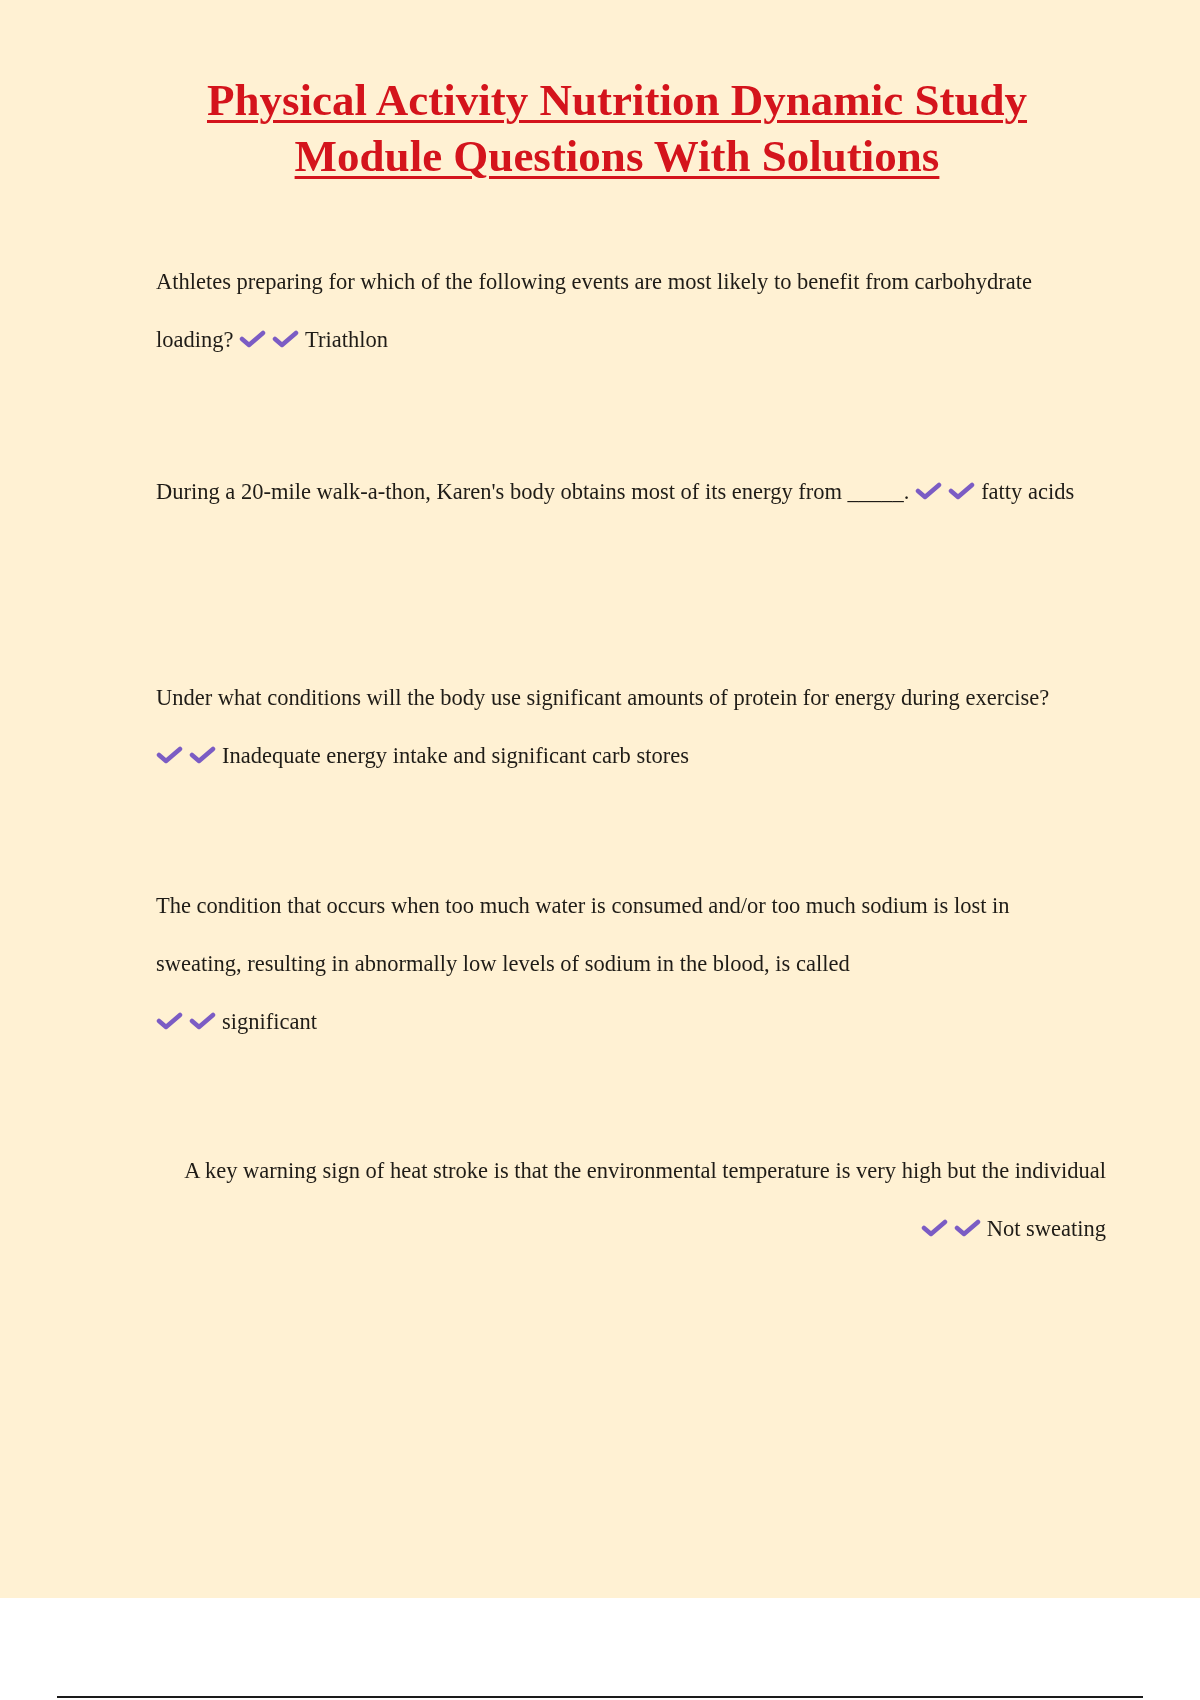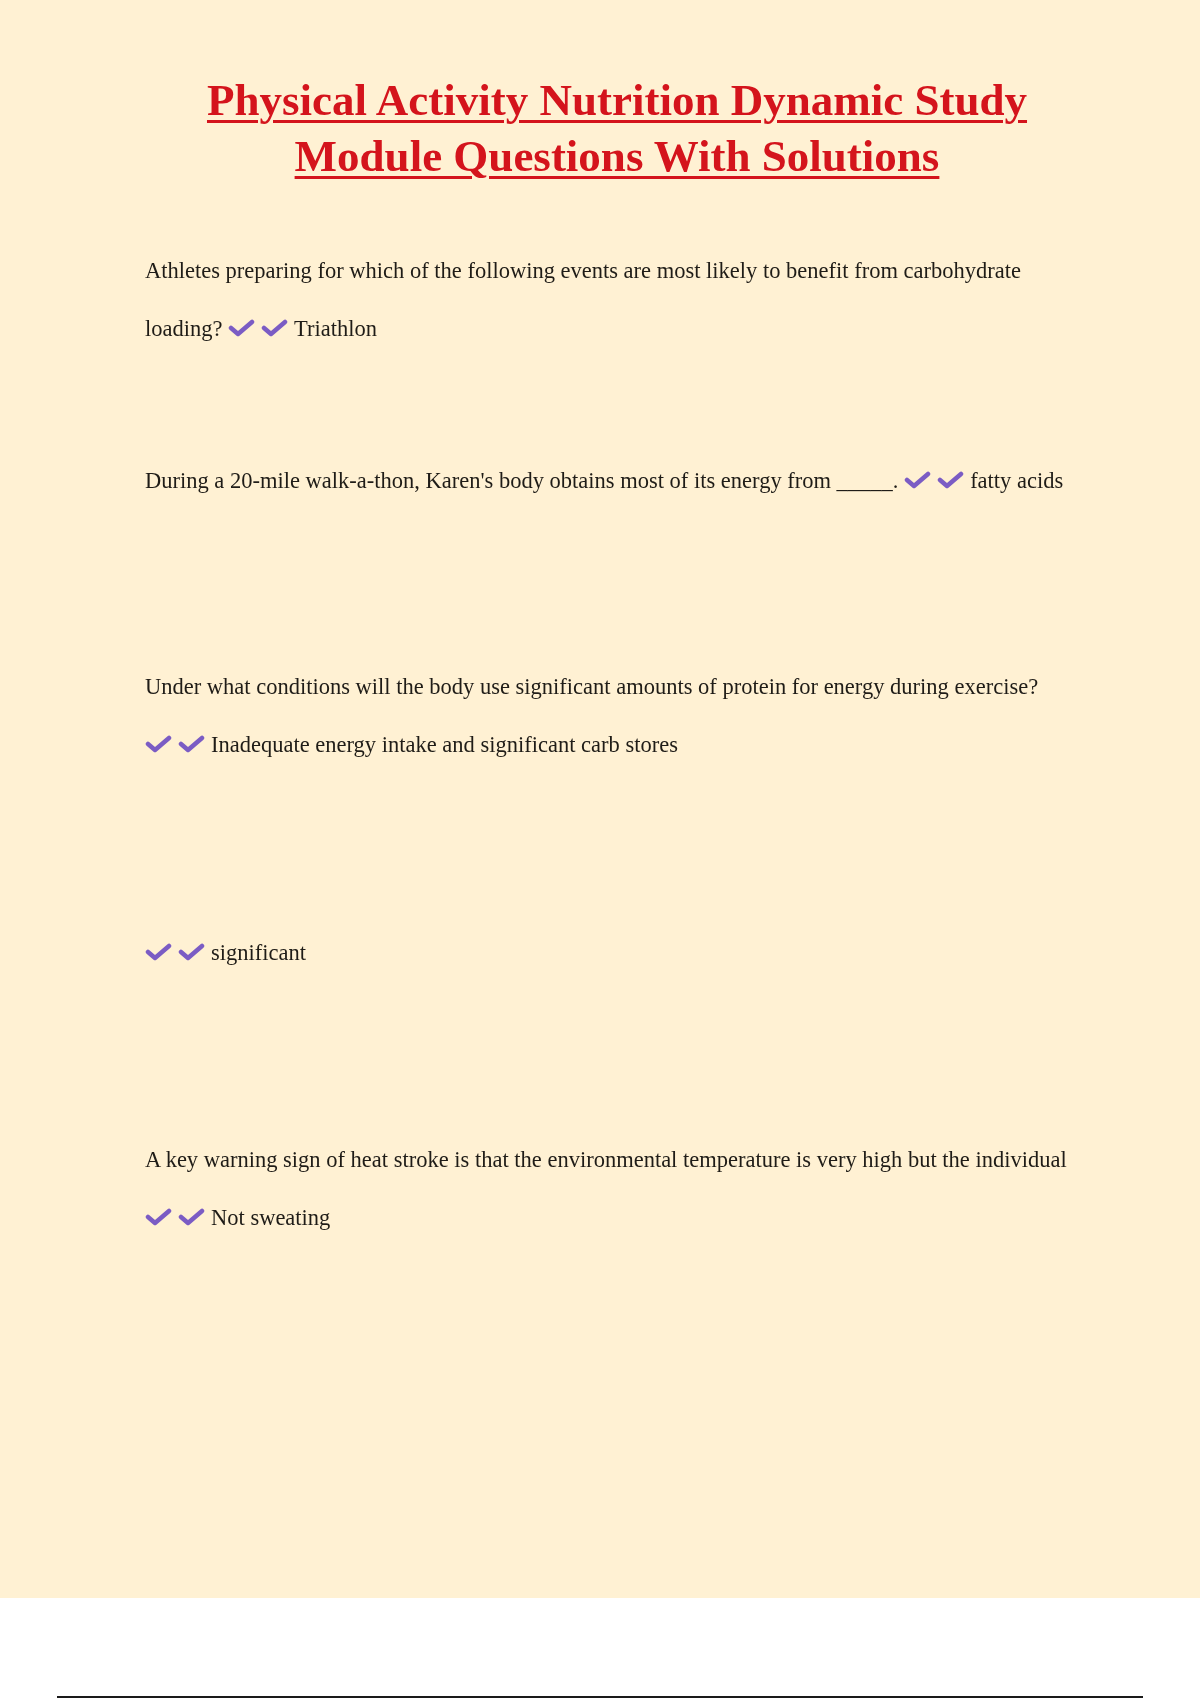"Athletes preparing for which of" .qa { margin: 0 -> 11px }
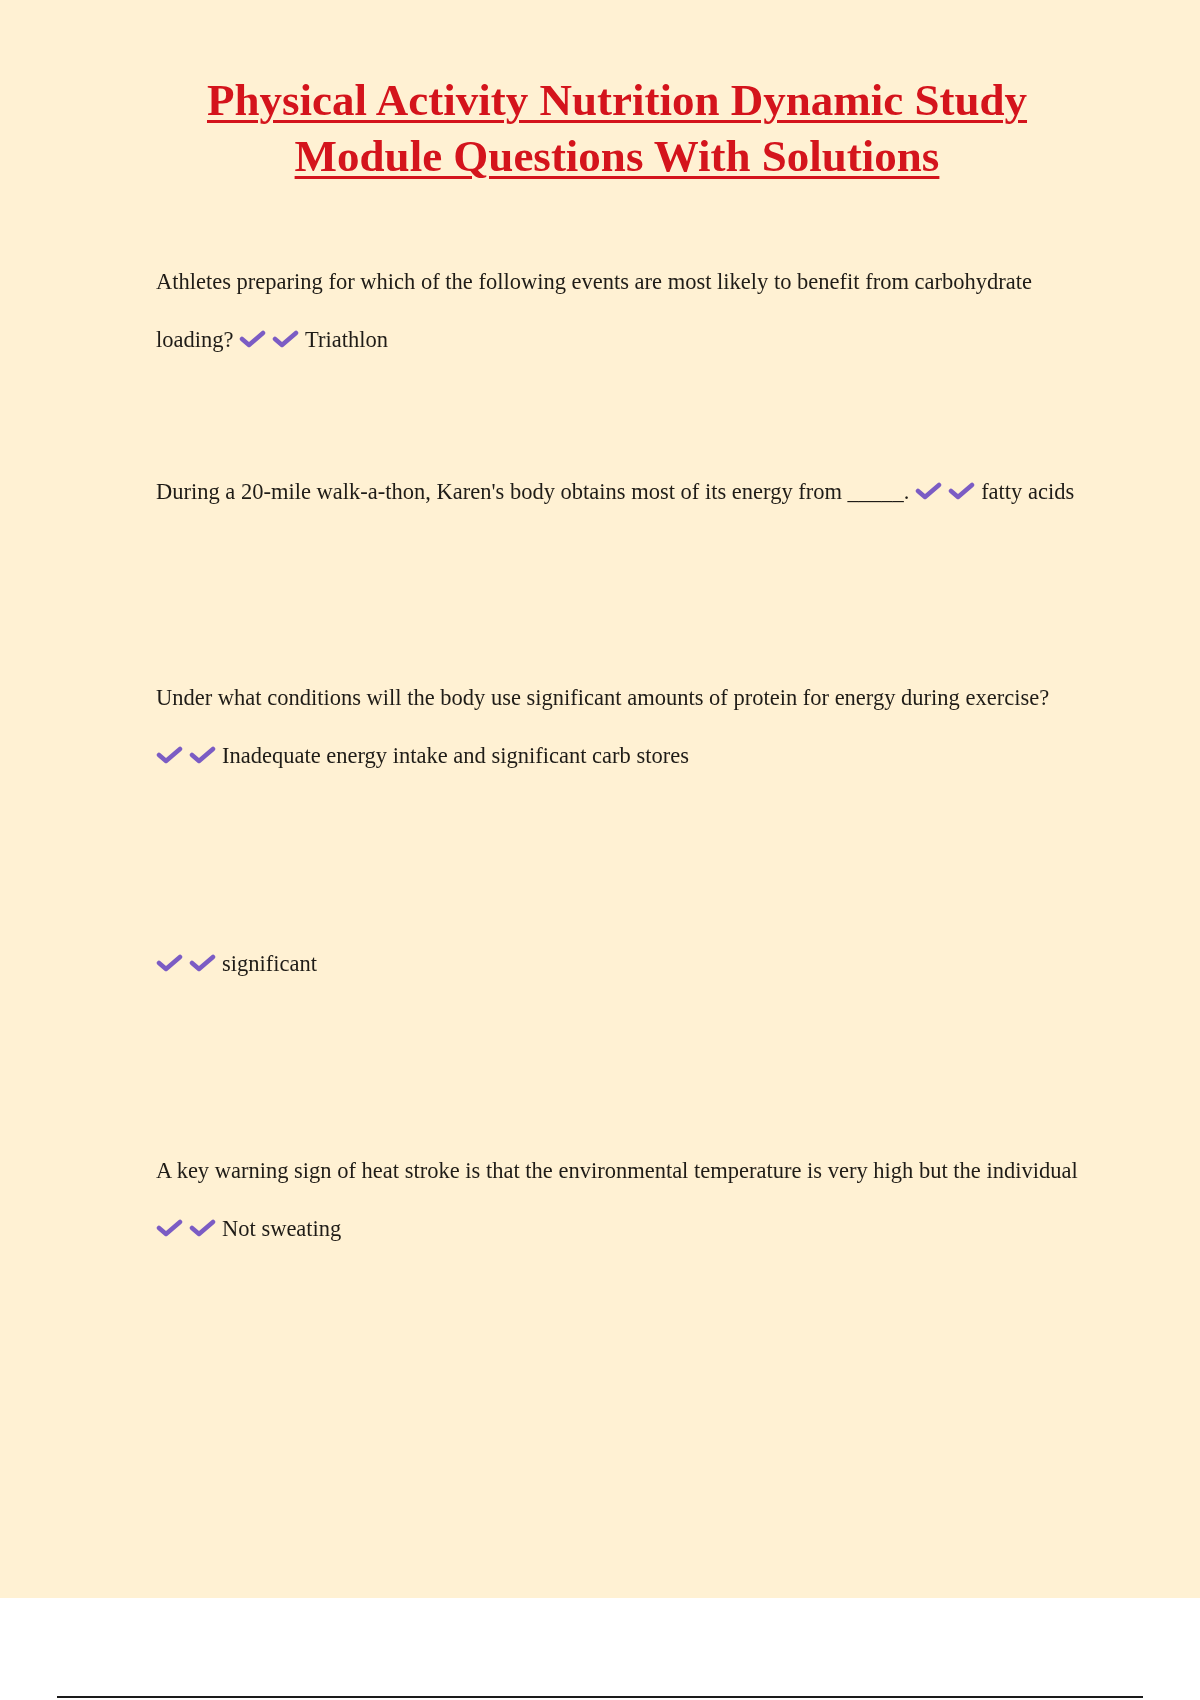"The condition that occurs when" span { html: none -> <span>The condition that occurs when too much water is consumed and/or too much sodium is lost in sweating, resulting in abnormally low levels of sodium in the blood, is called</span> }
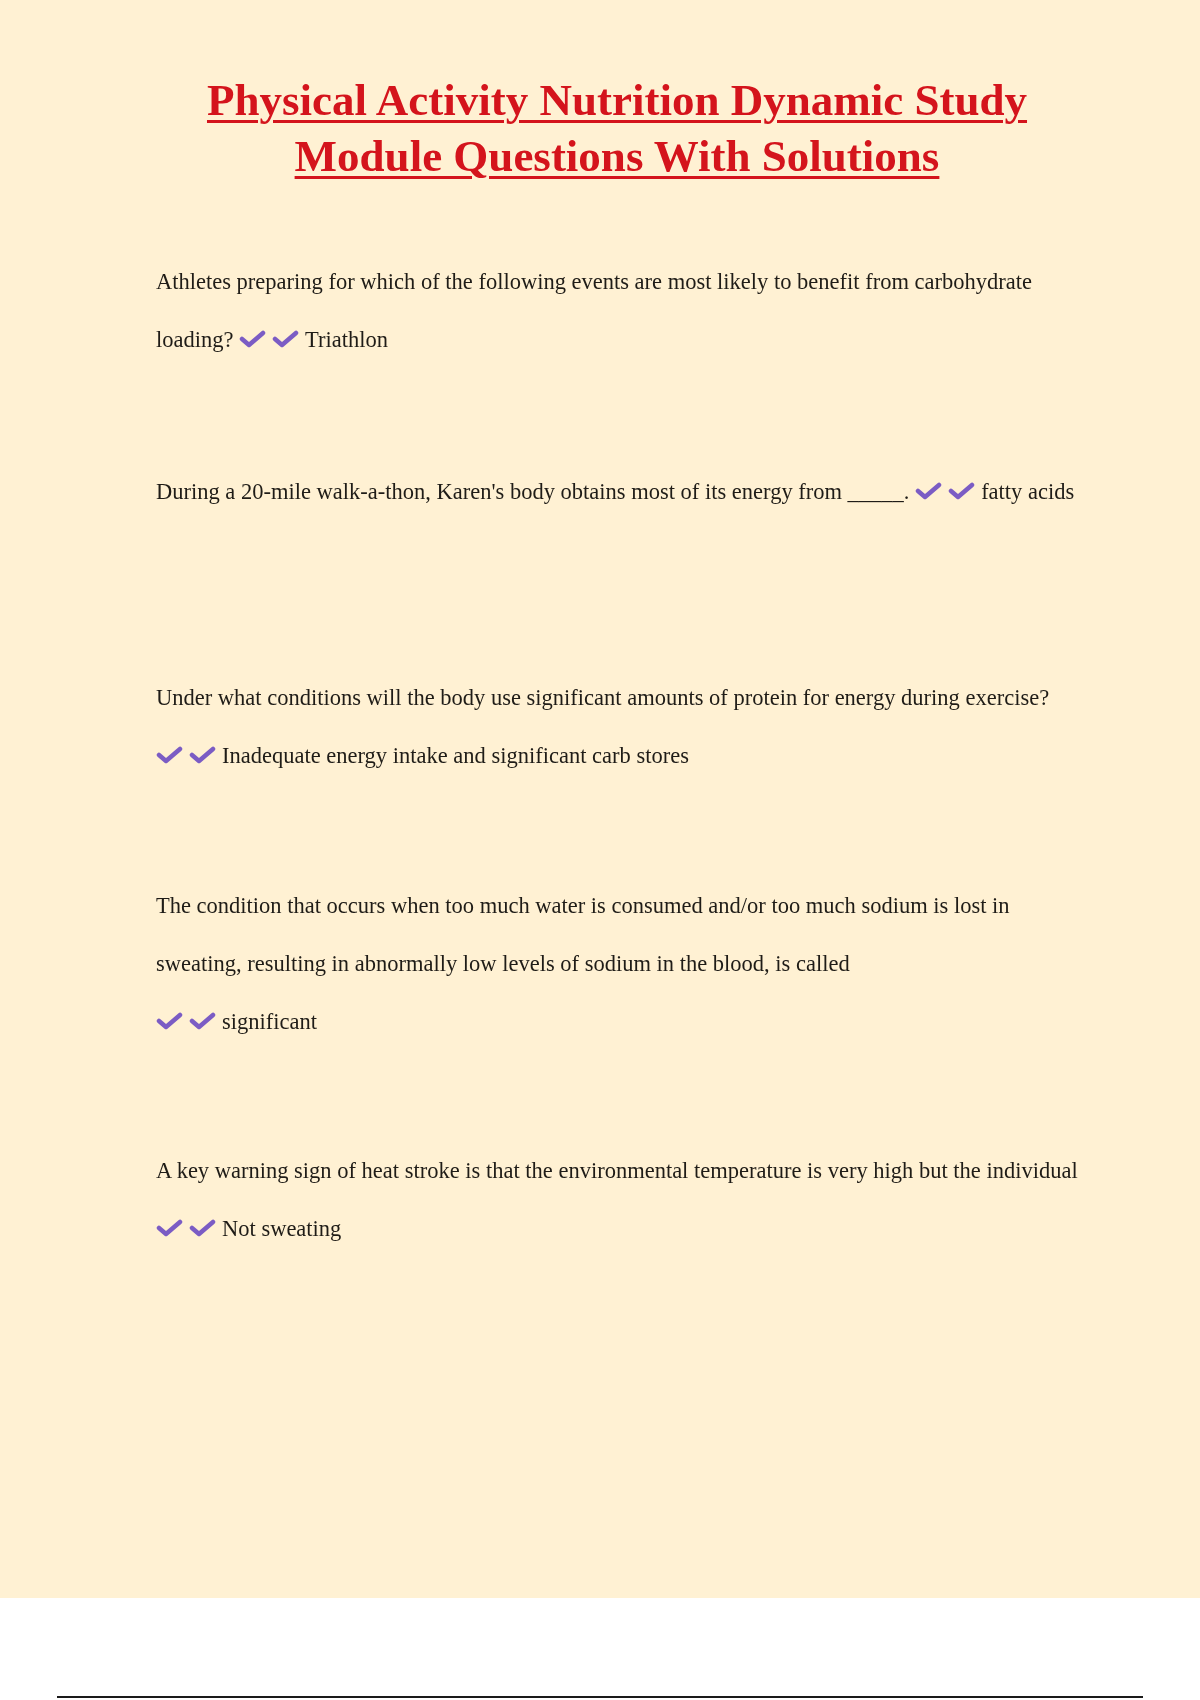"A key warning sign of" p.qa { text-align: none -> right }
